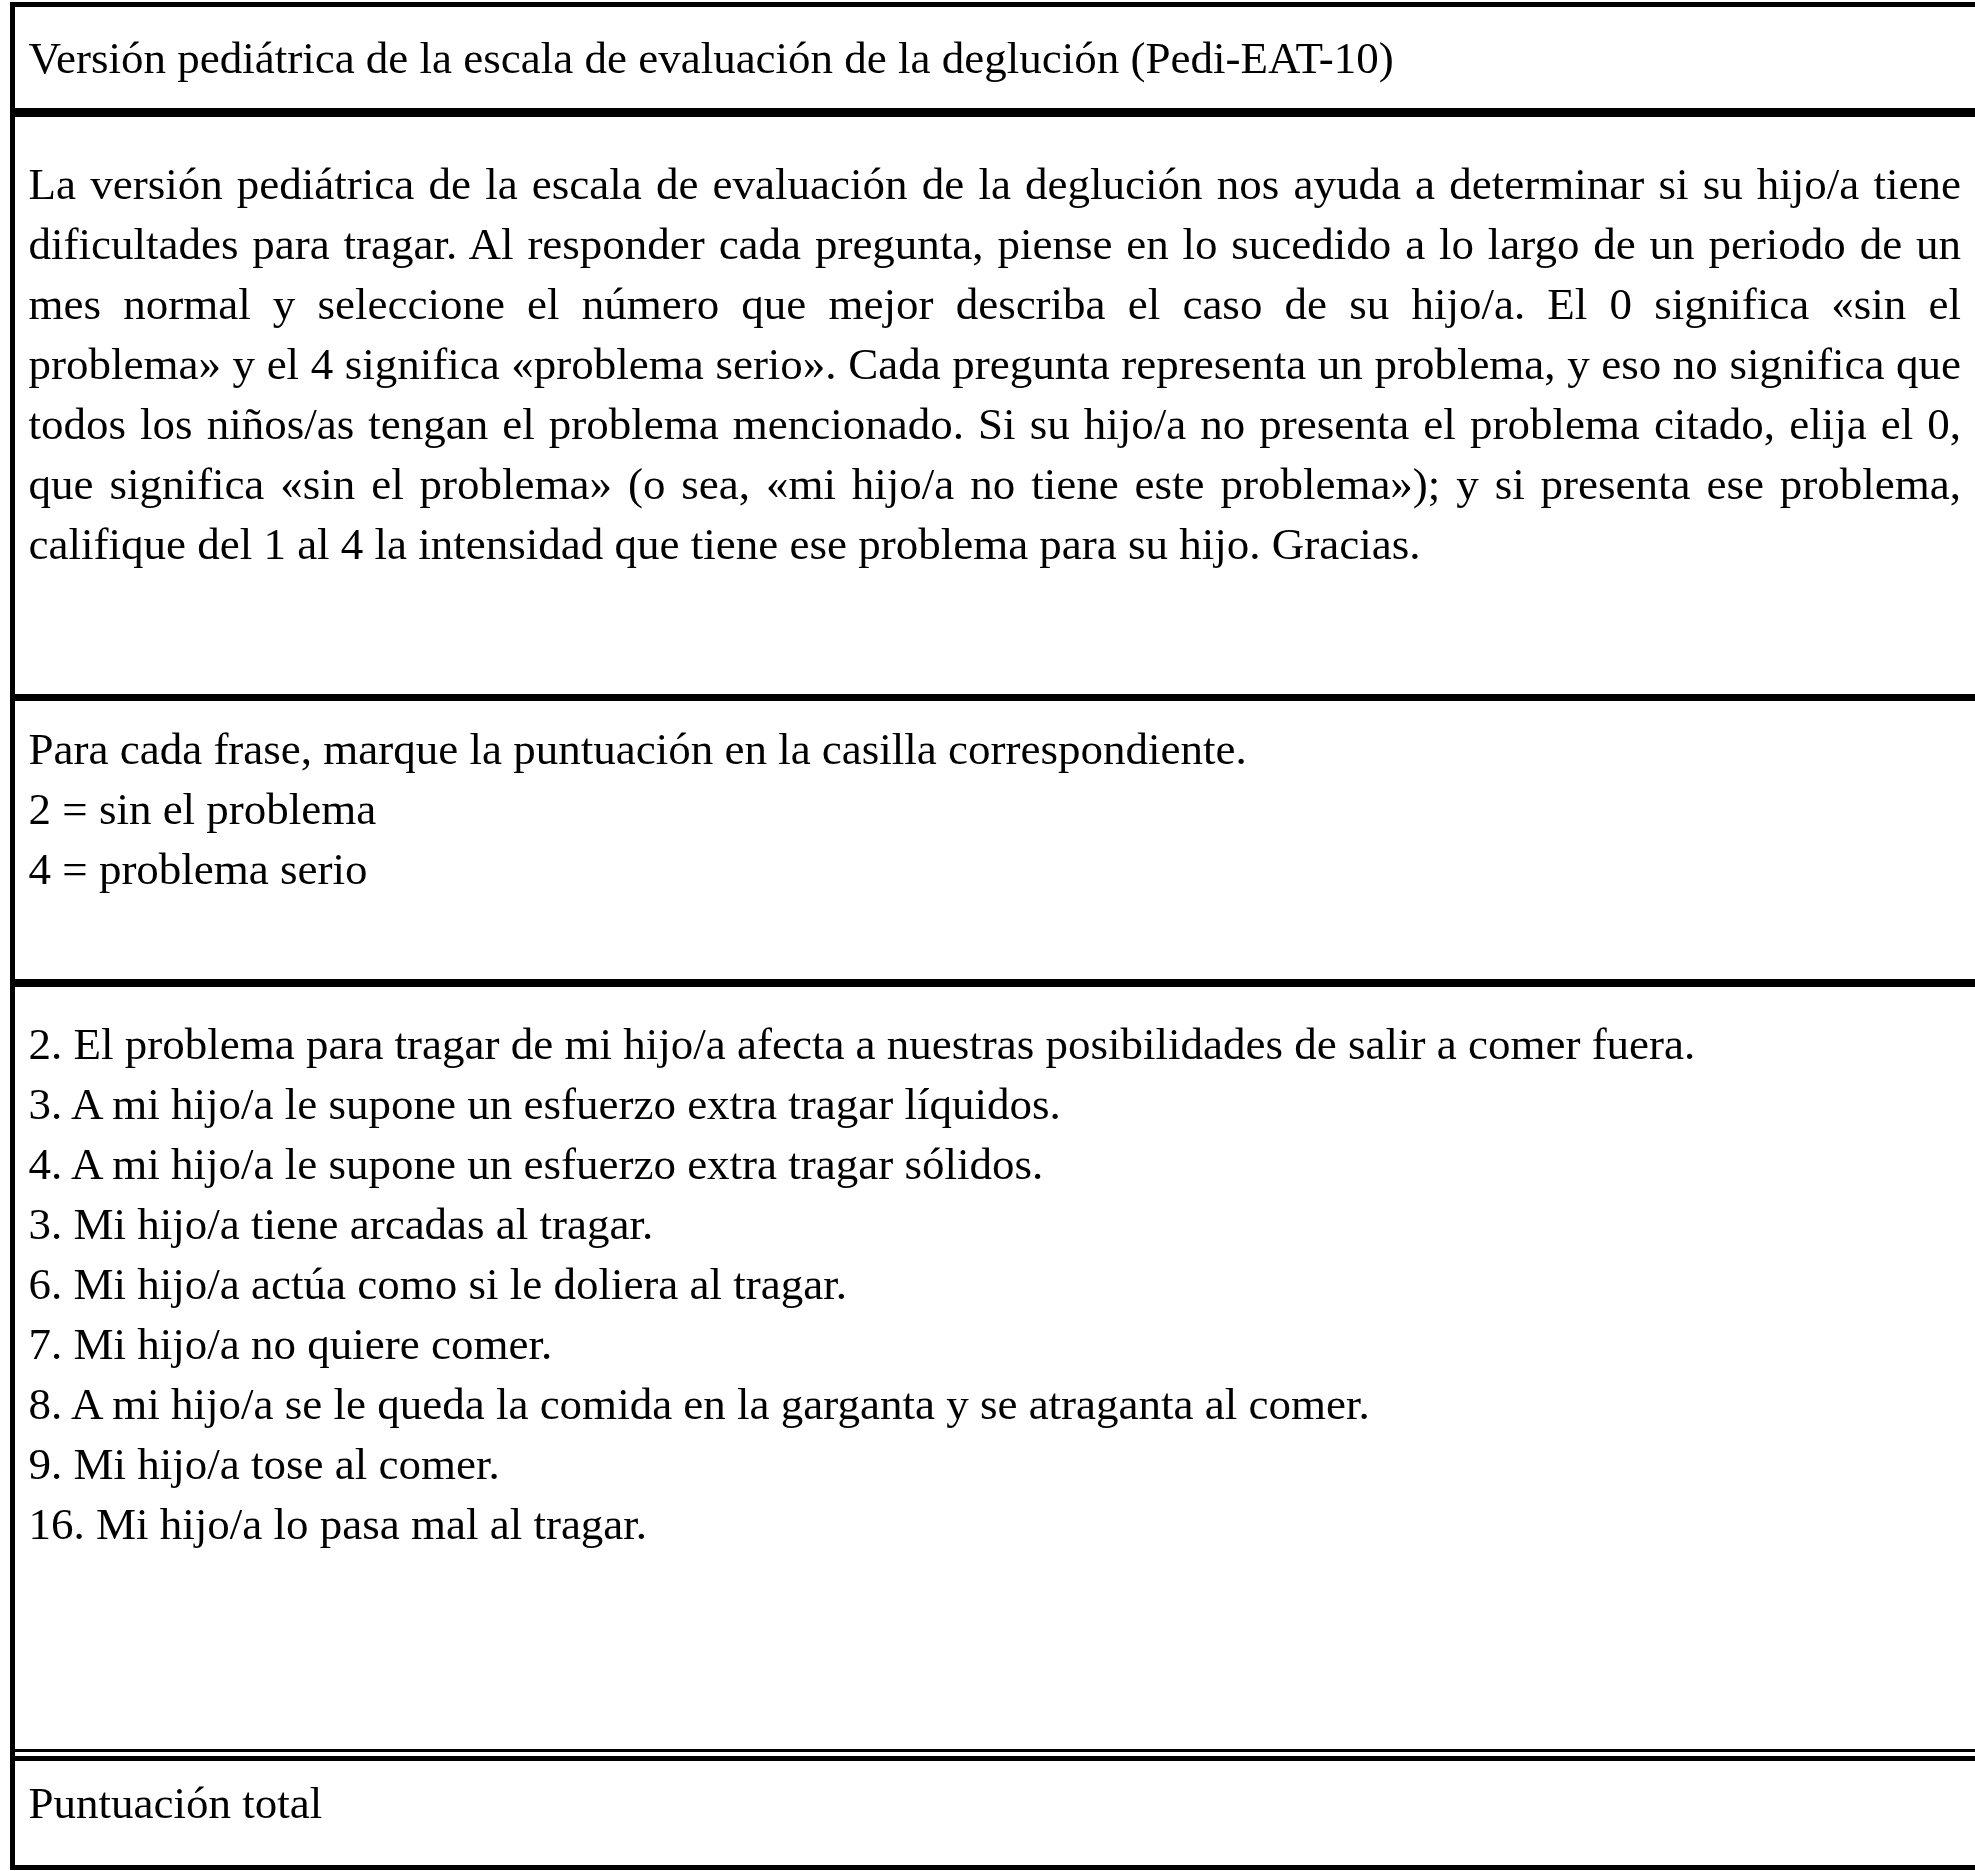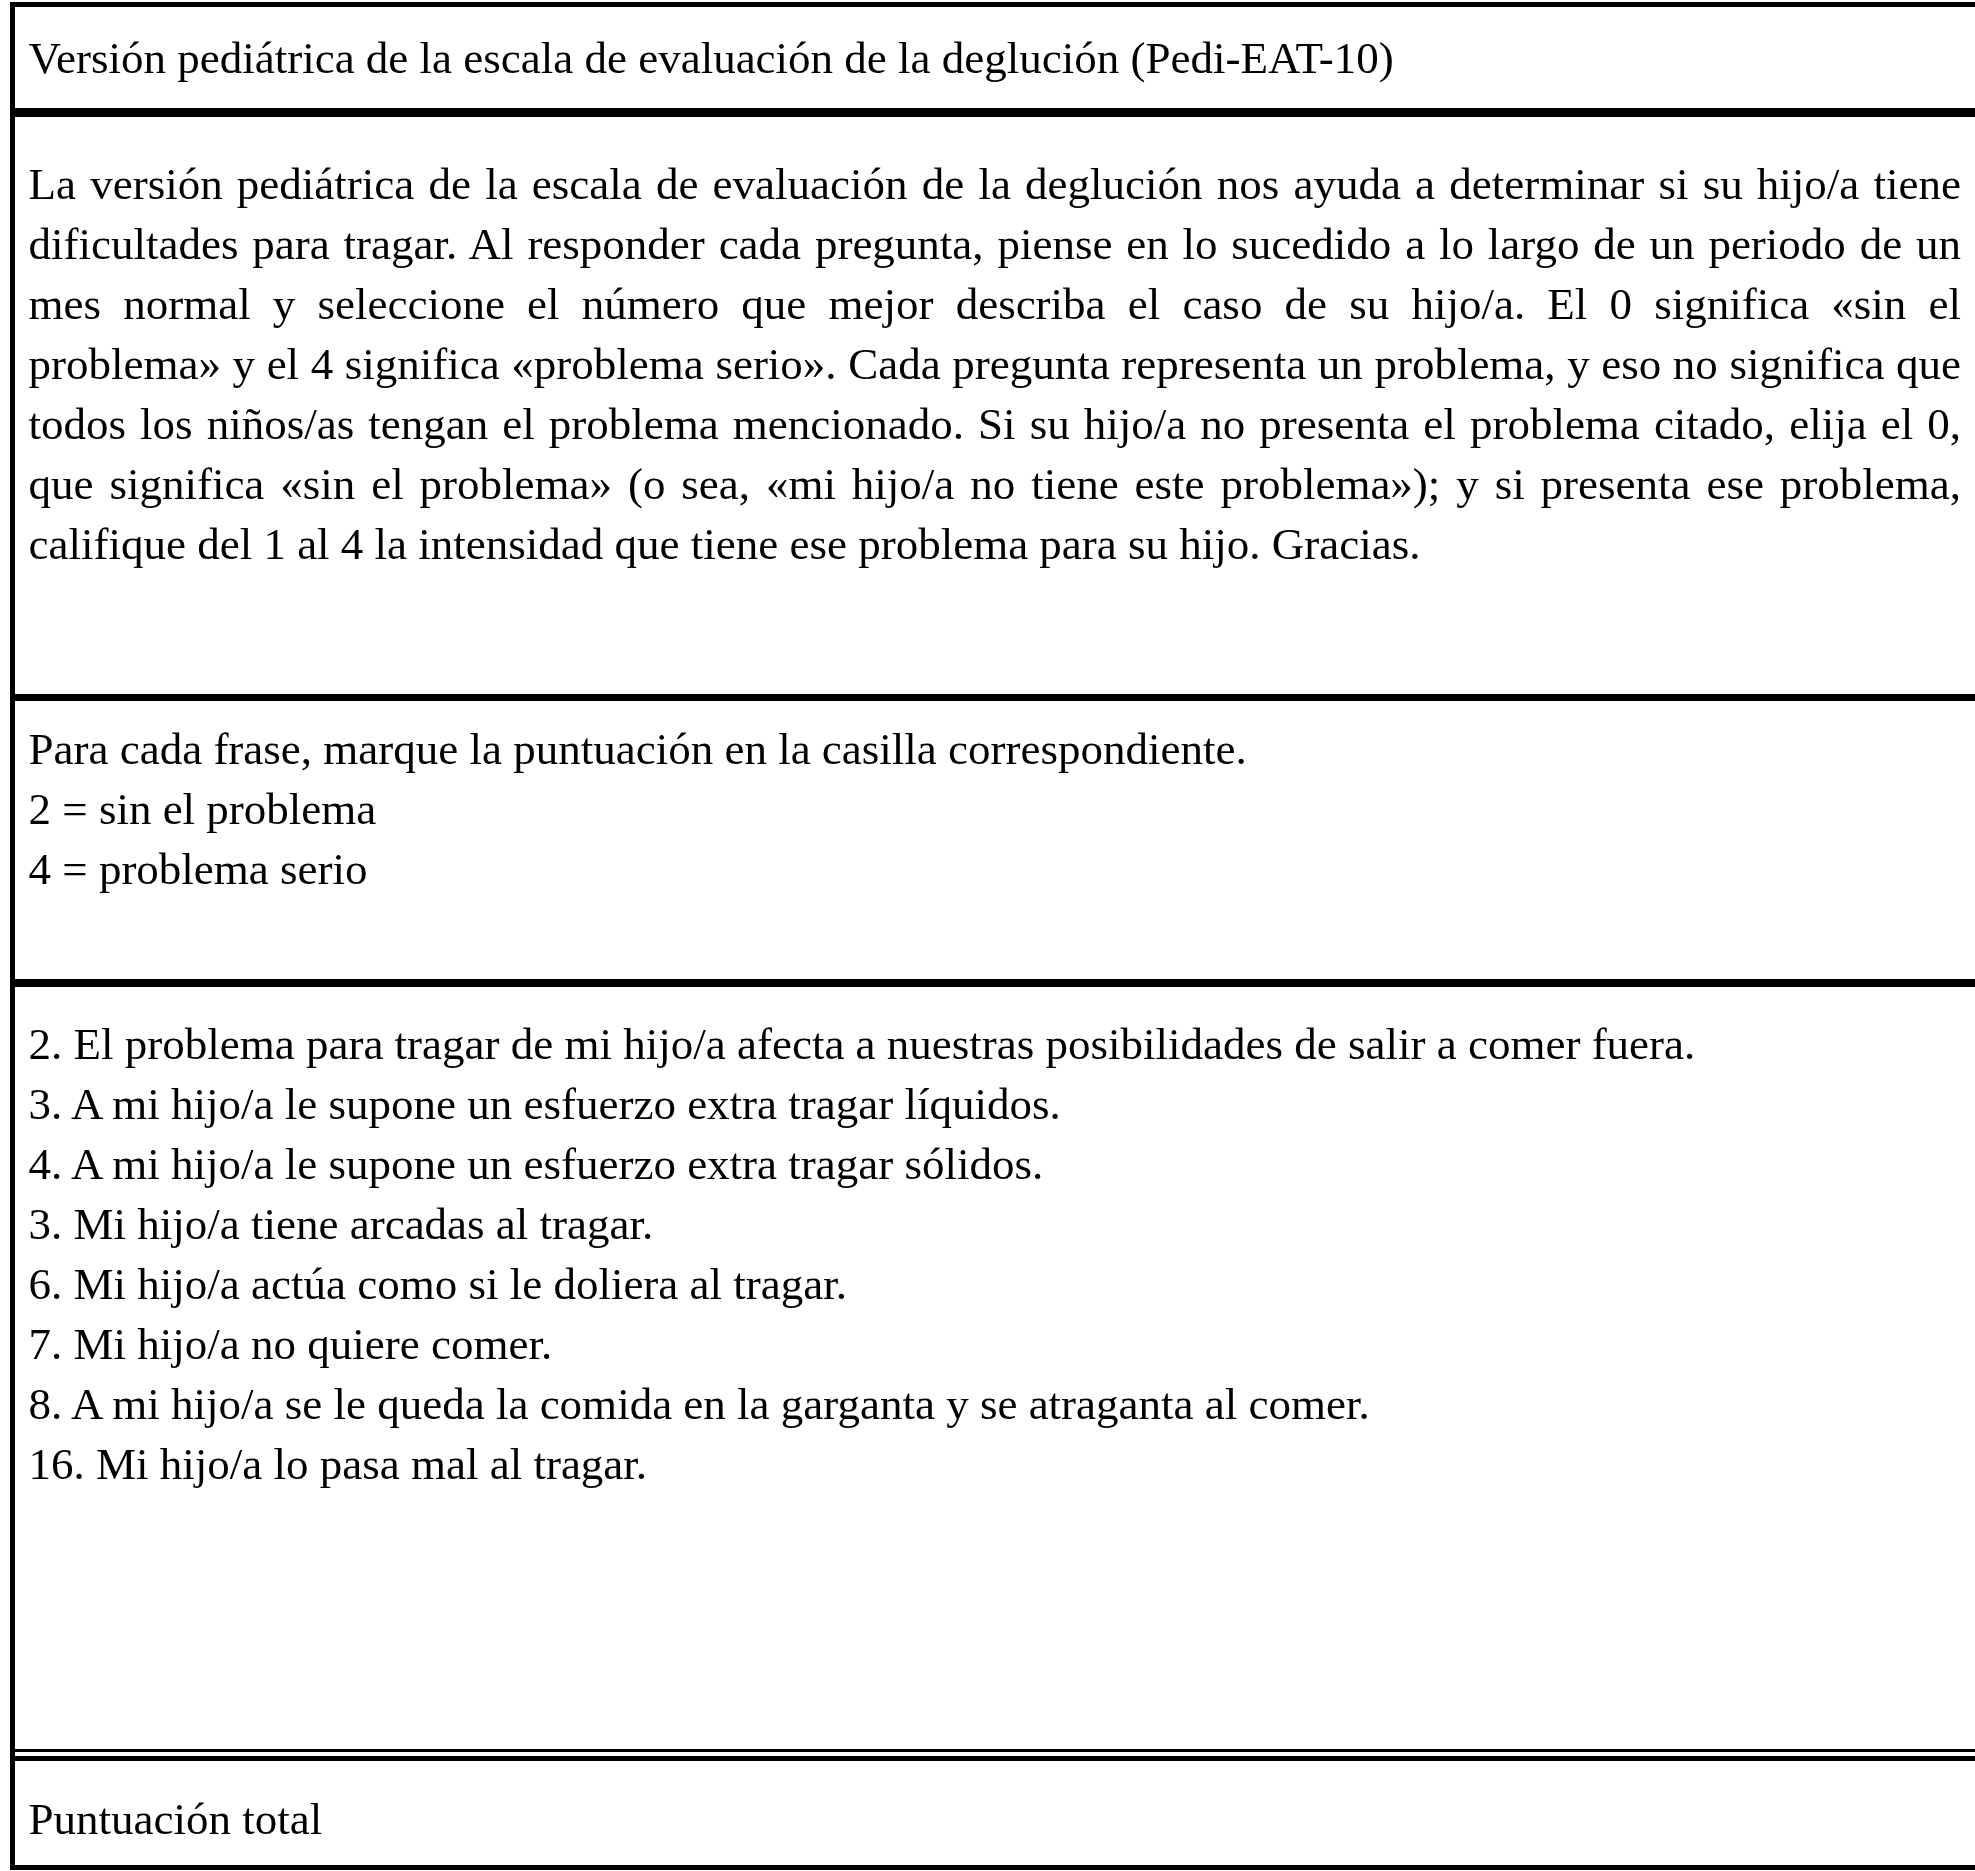"9. Mi hijo/a tose al" div.question-item { html: none -> <div>9. Mi hijo/a tose al comer.</div> }
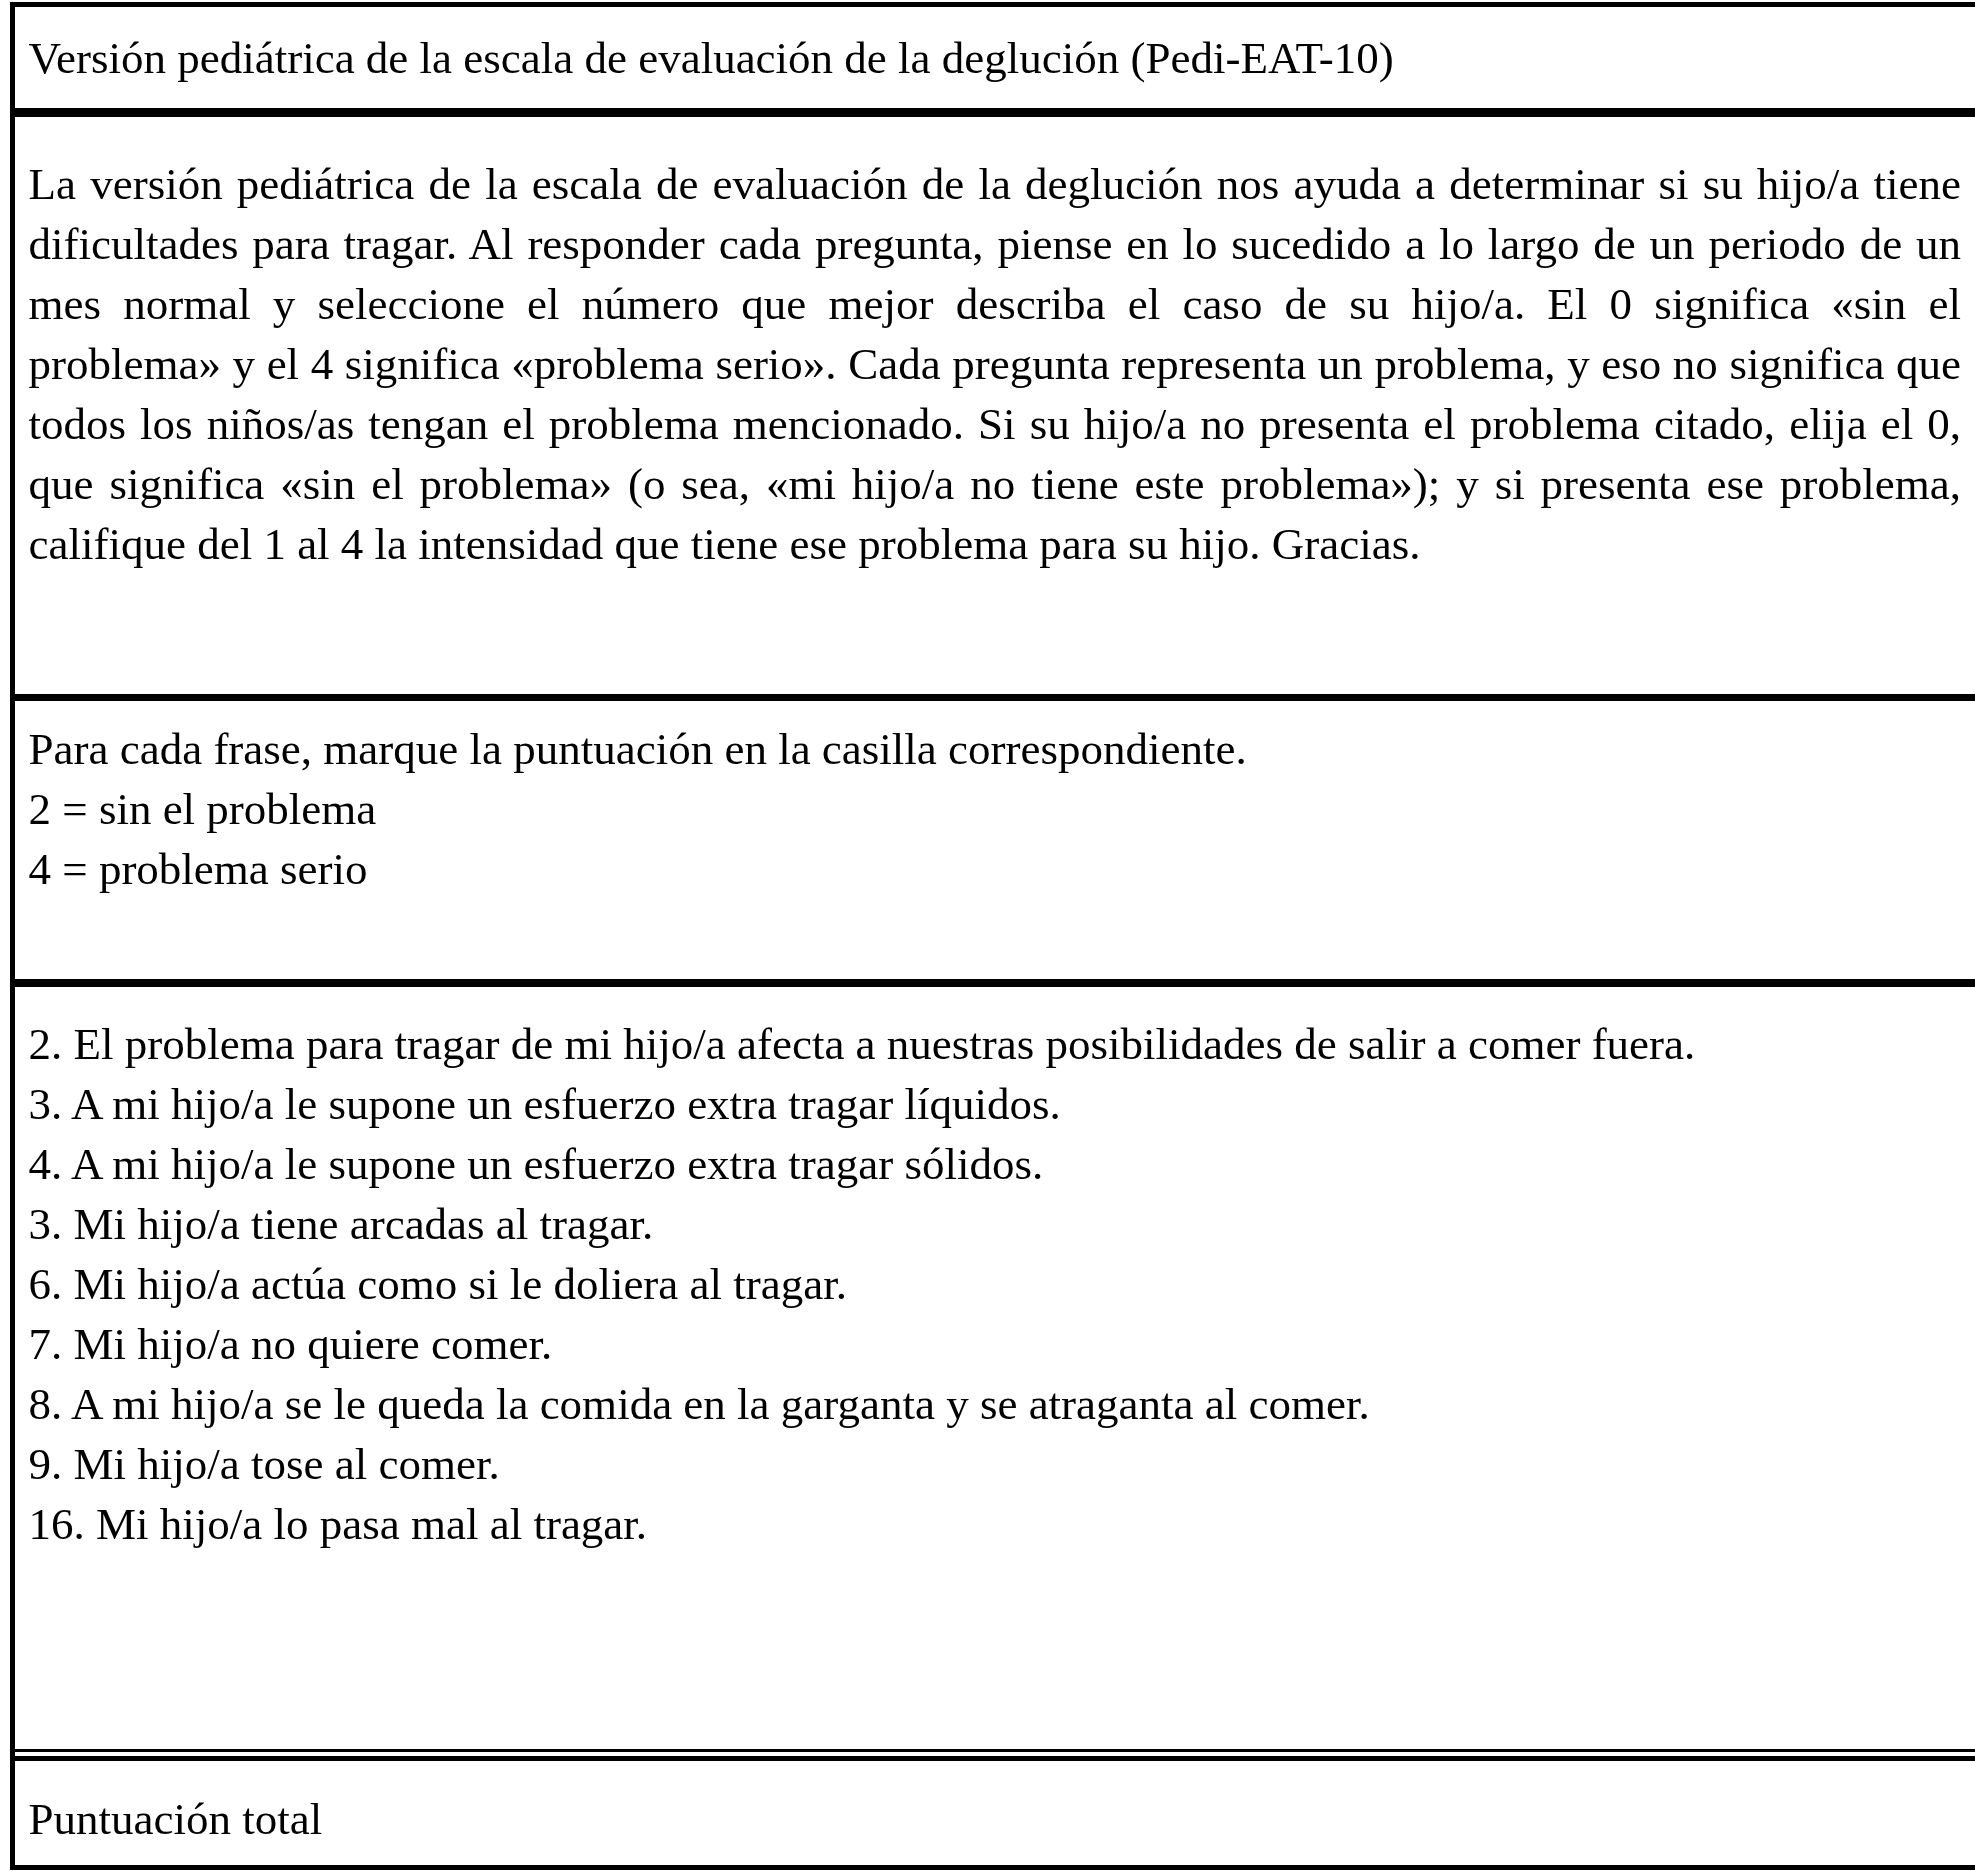"Puntuación total" .row-total { padding-top: 28px -> 12px }
